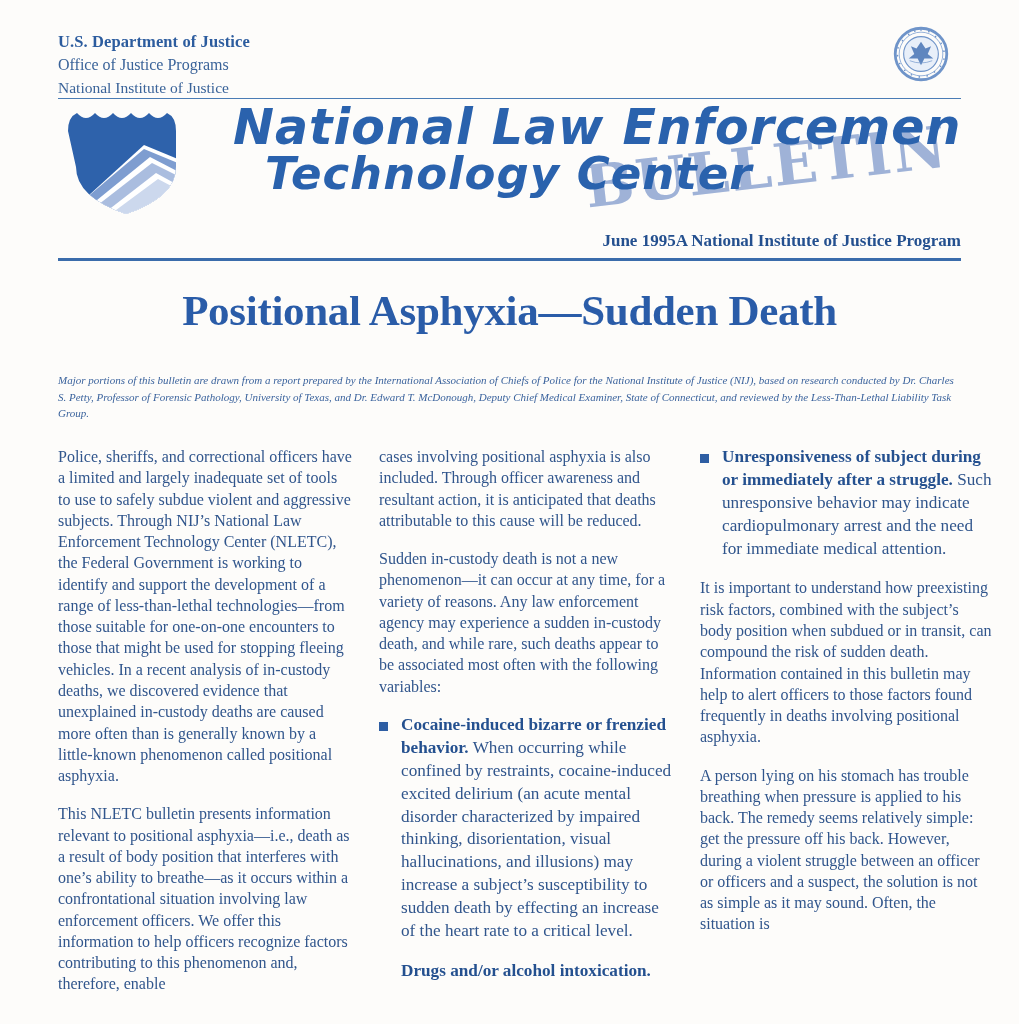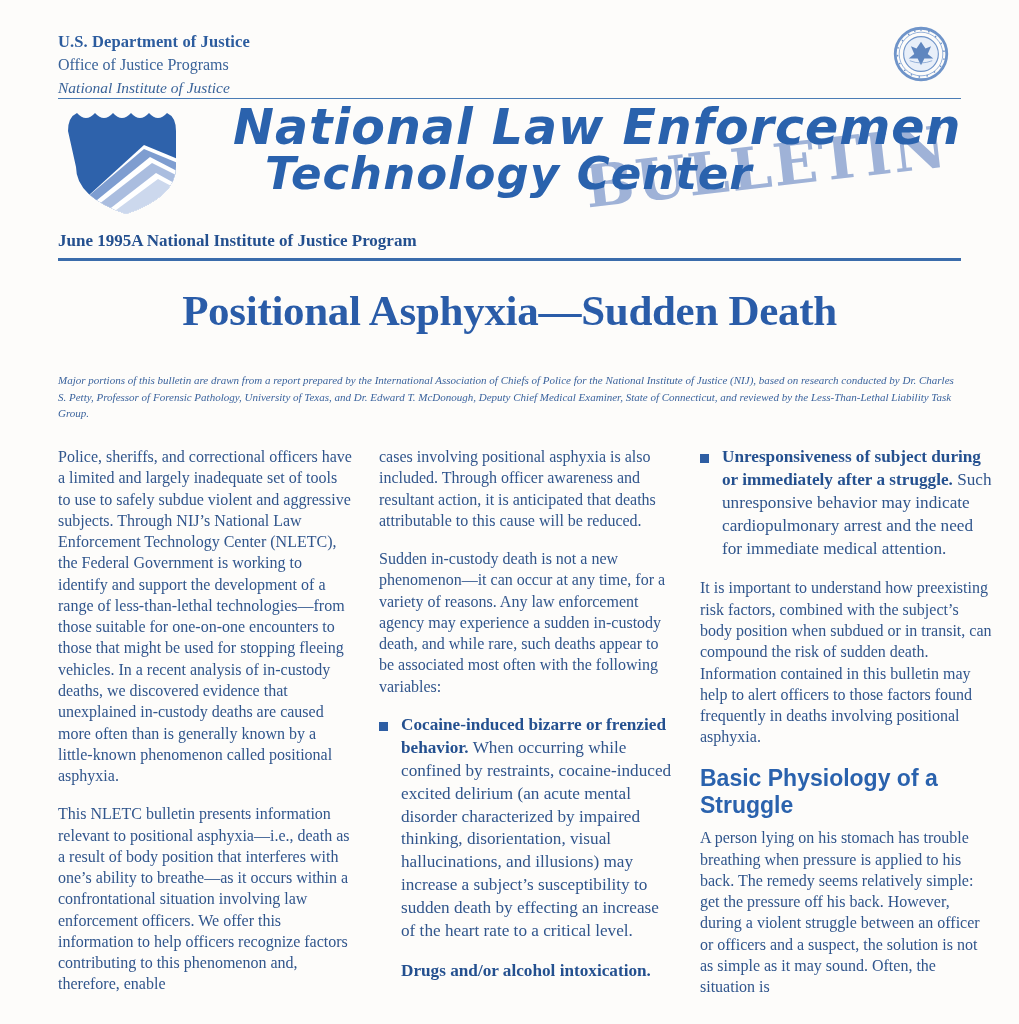"National Institute of Justice" .agency-line3 { font-style: italic -> none }
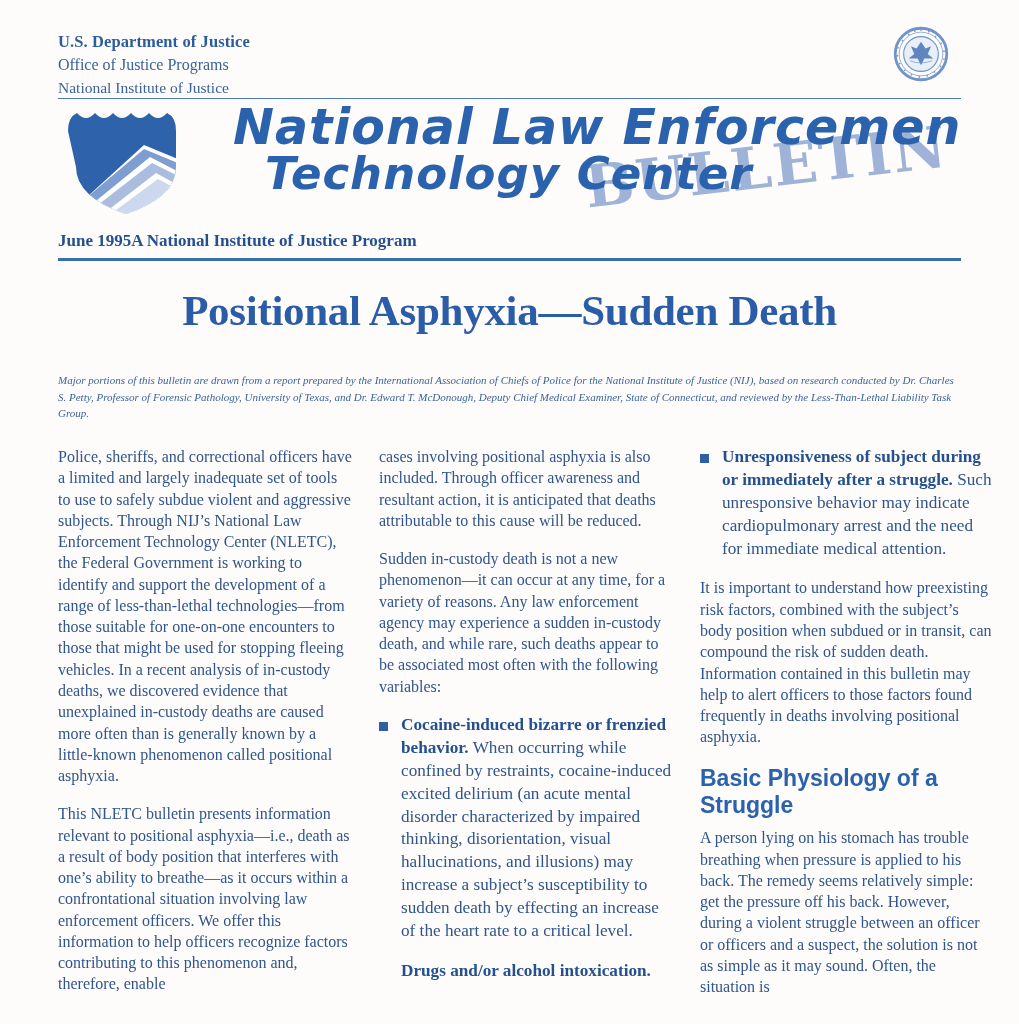"June 1995" .date-bar { justify-content: flex-start -> flex-end }
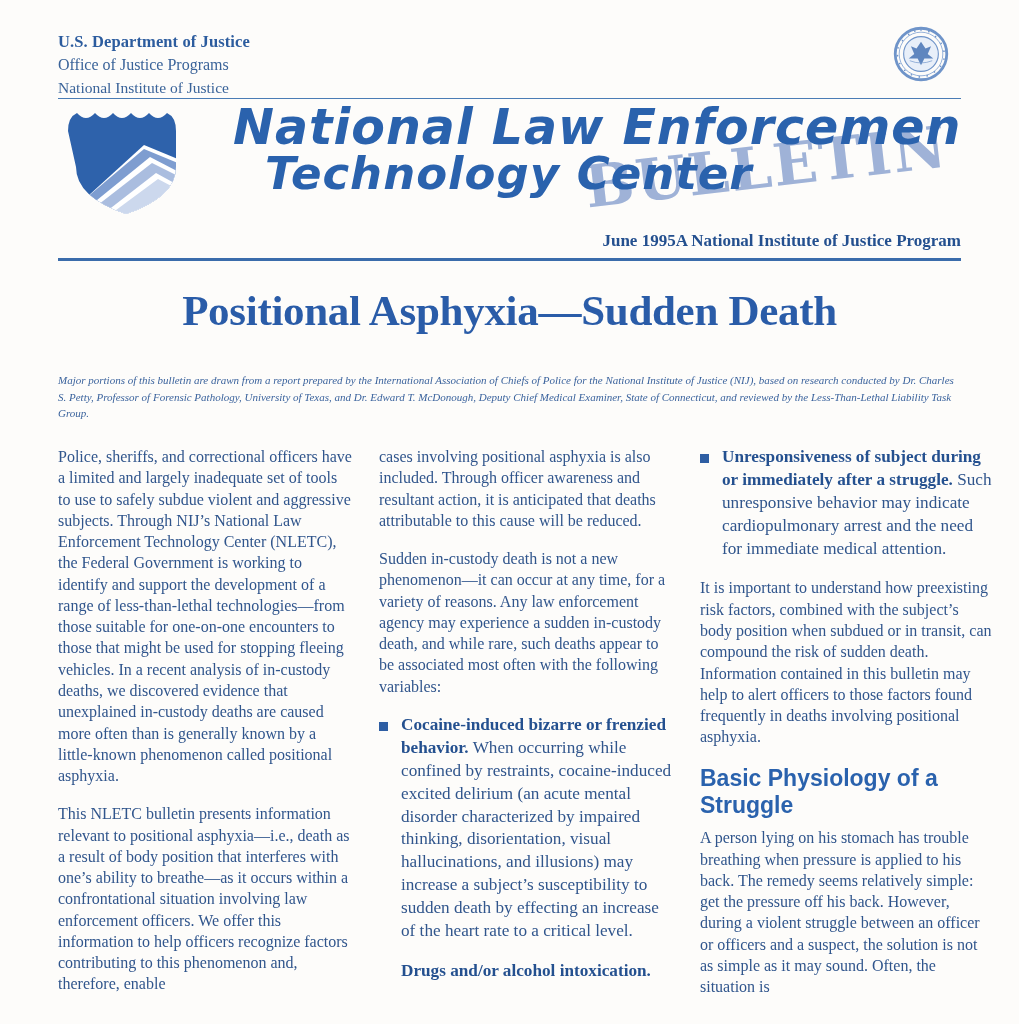"Basic Physiology of a Struggle" div.section-head { html: <div>Basic Physiology of a Struggle</div> -> none }
